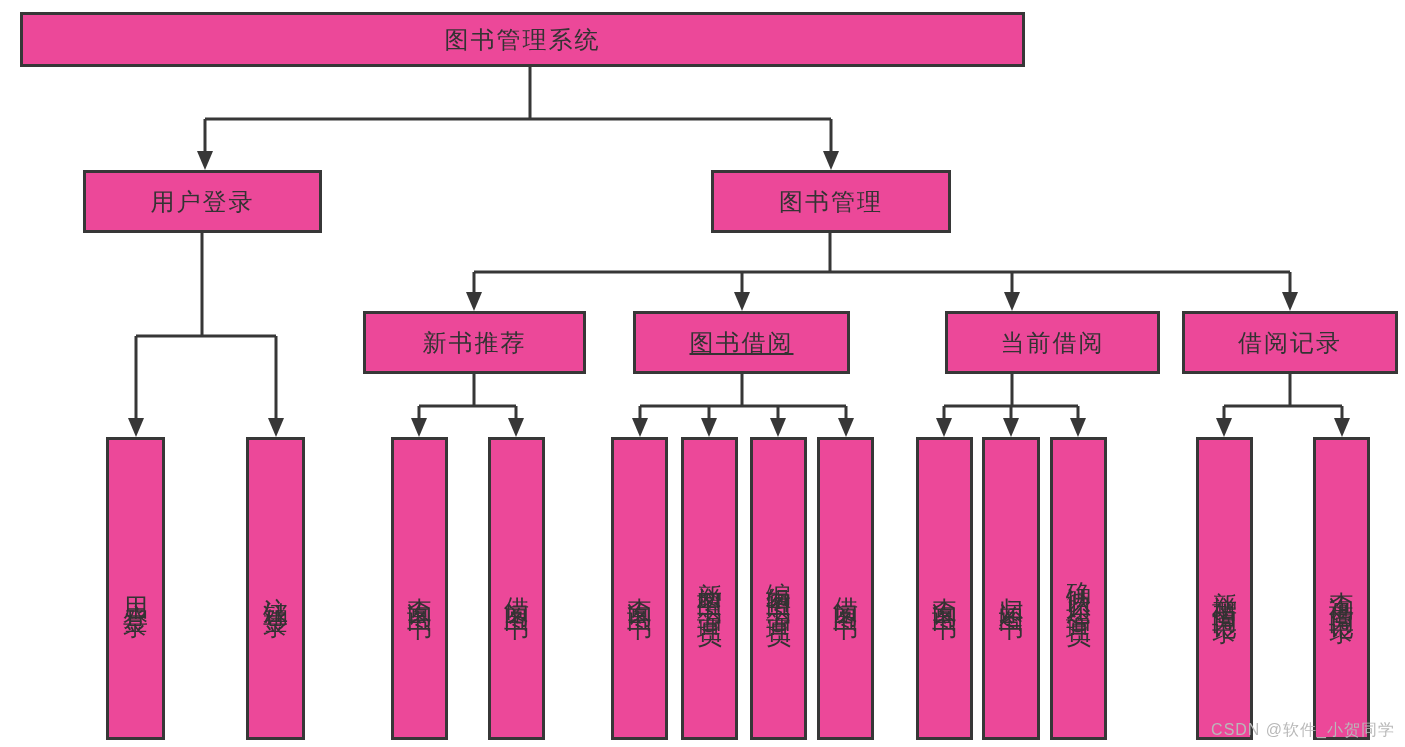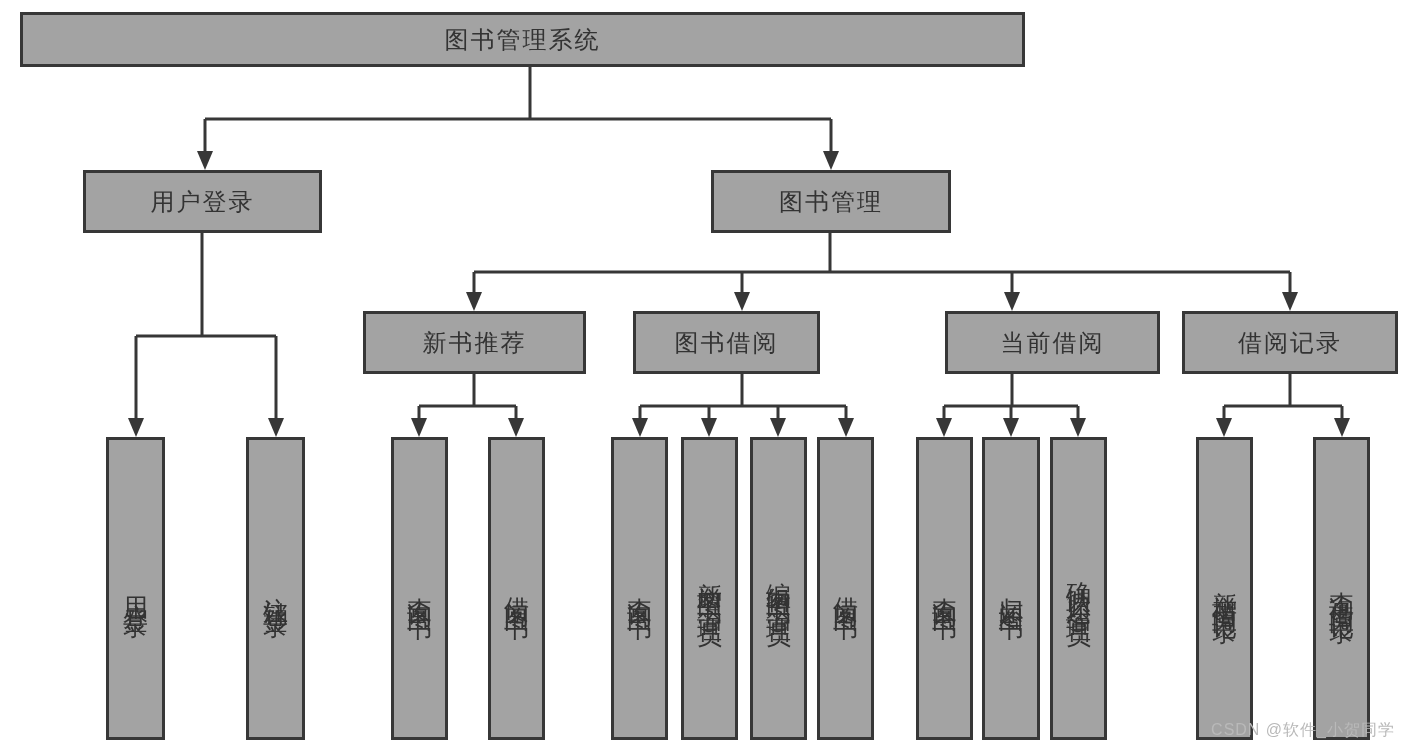"图书管理系统" .node { background: #a3a3a3 -> #ec4899 }
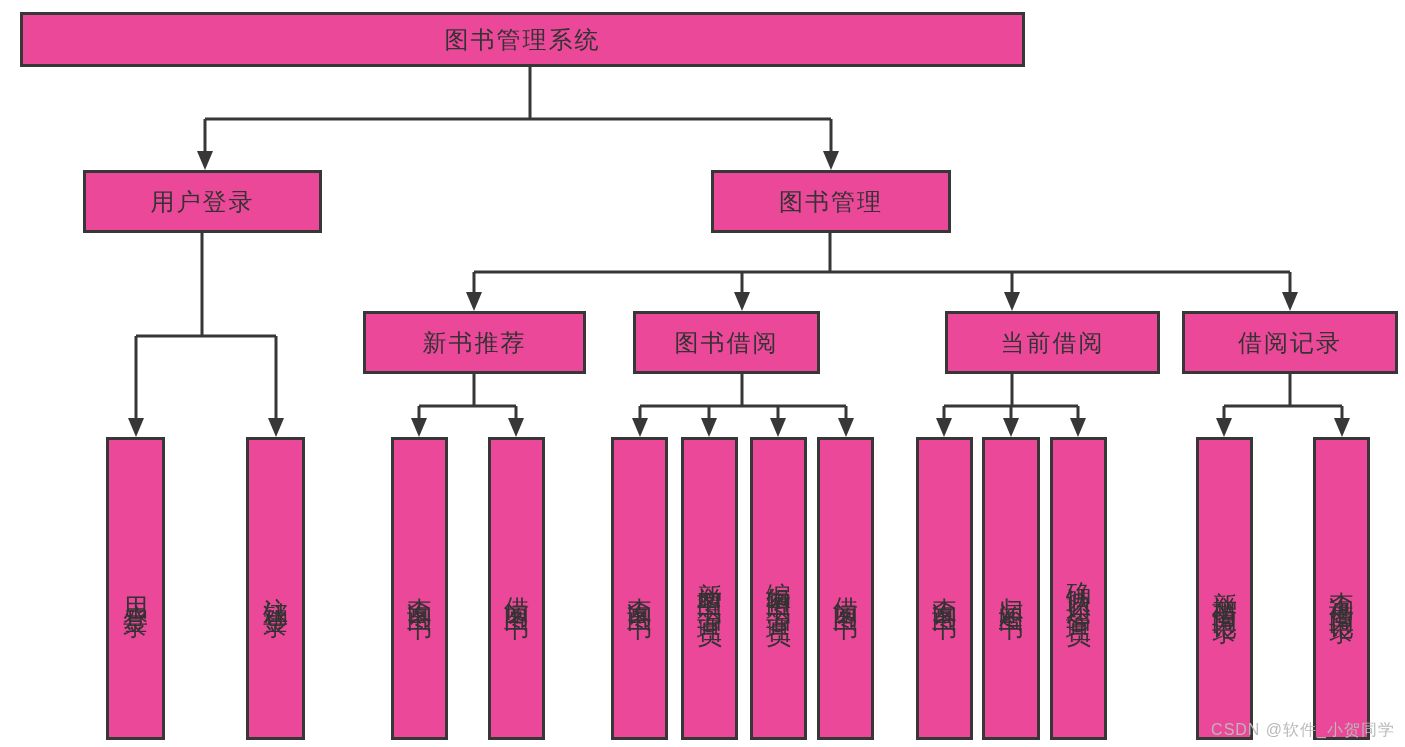"图书借阅" div.node { text-decoration: none -> underline; width: 187px -> 217px }
